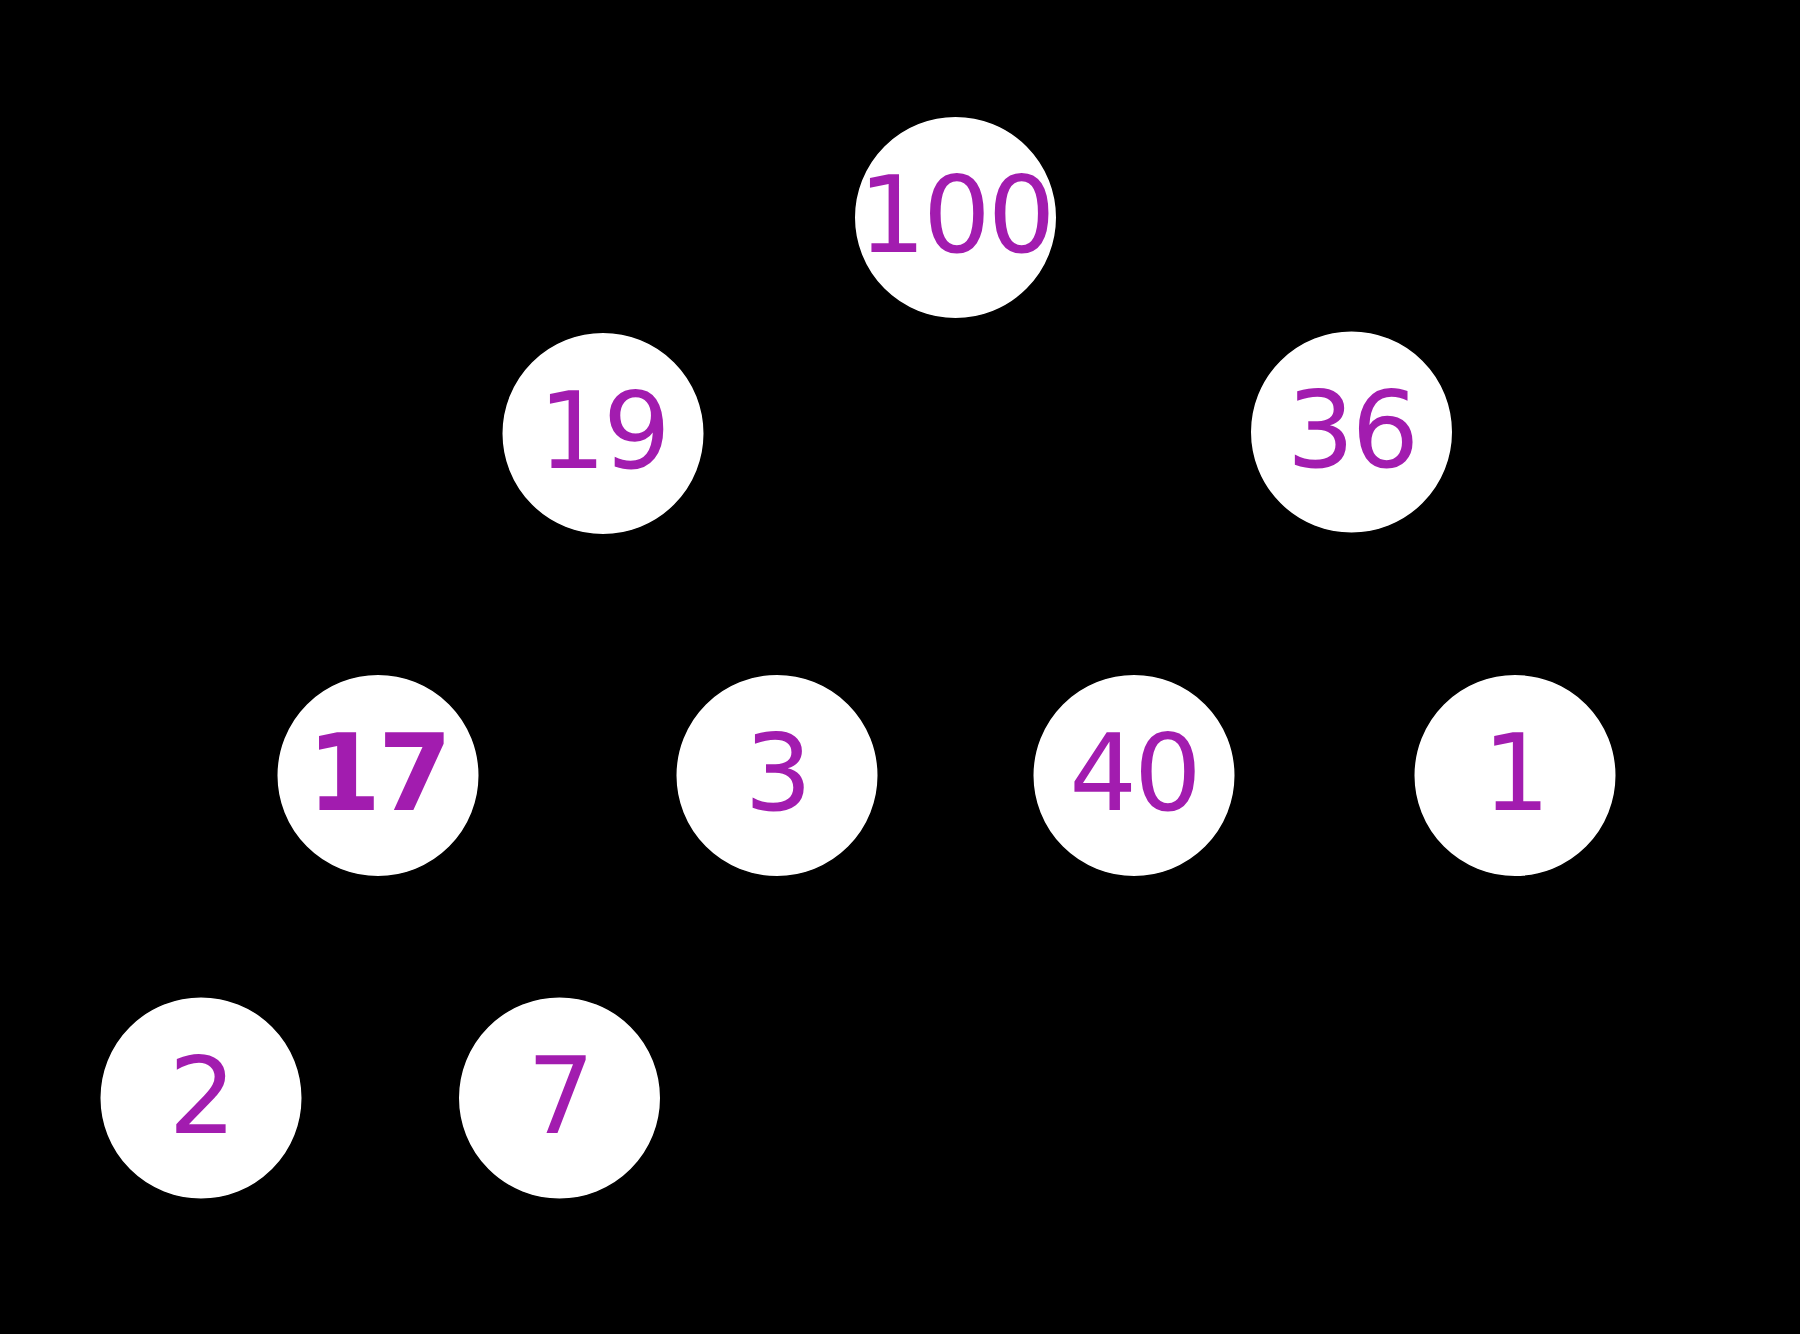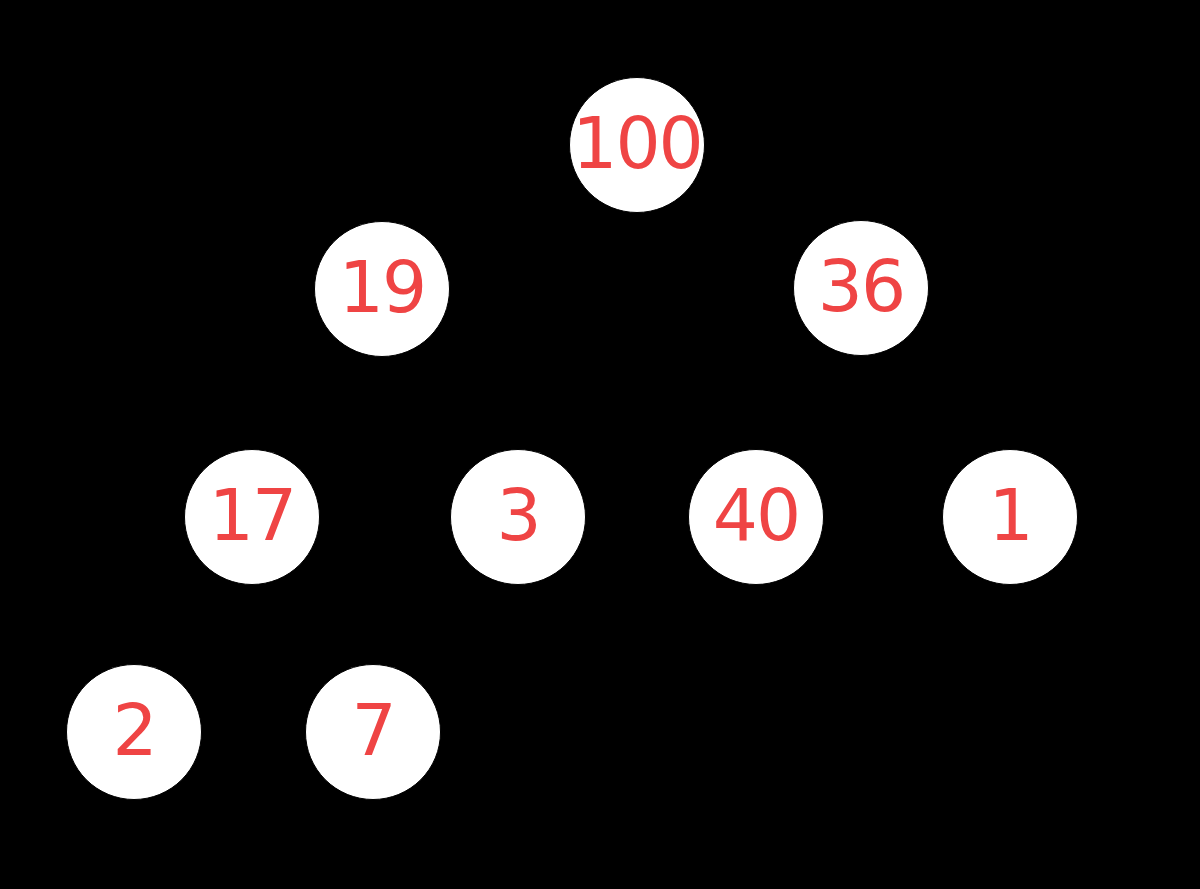"100" .node-label { color: #ef4444 -> #a21caf }
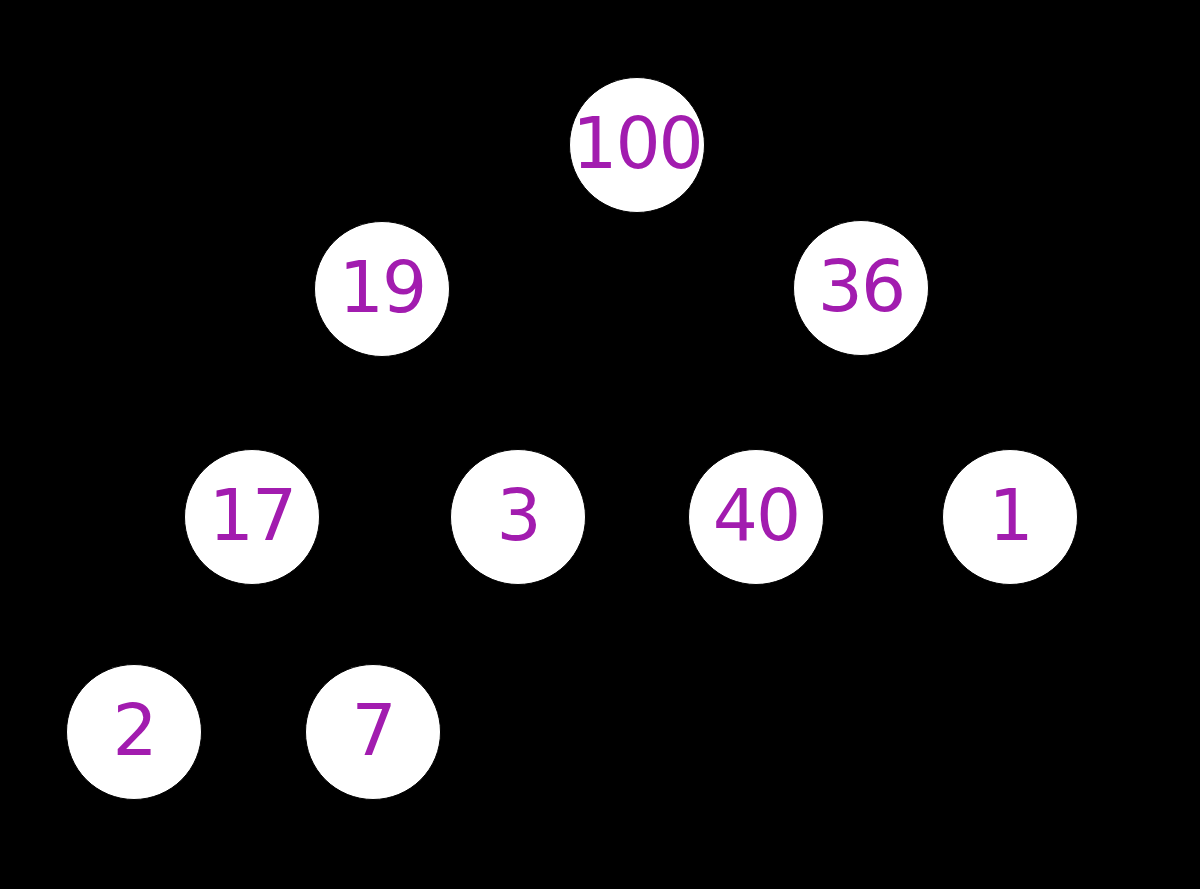"19" div.node { left: 314px -> 334px }
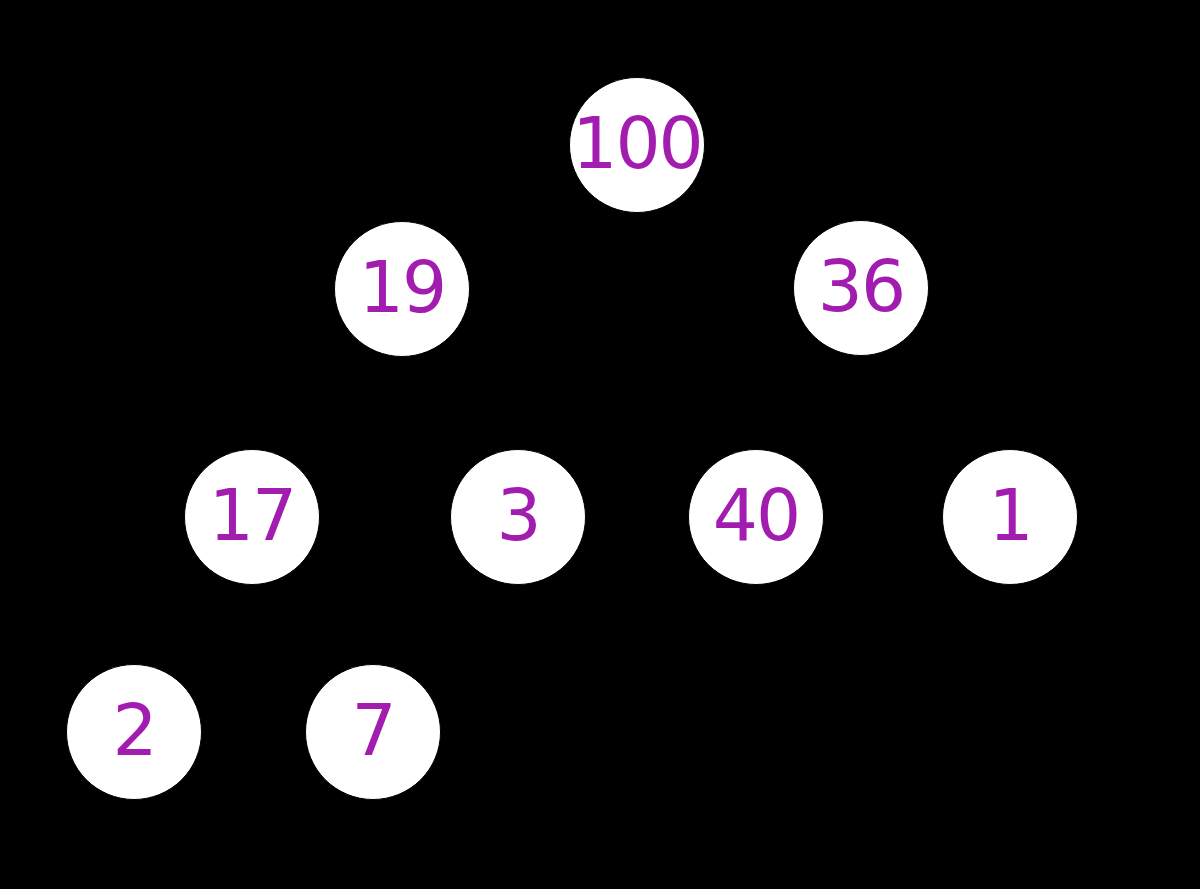"36" div.node { left: 793px -> 833px }
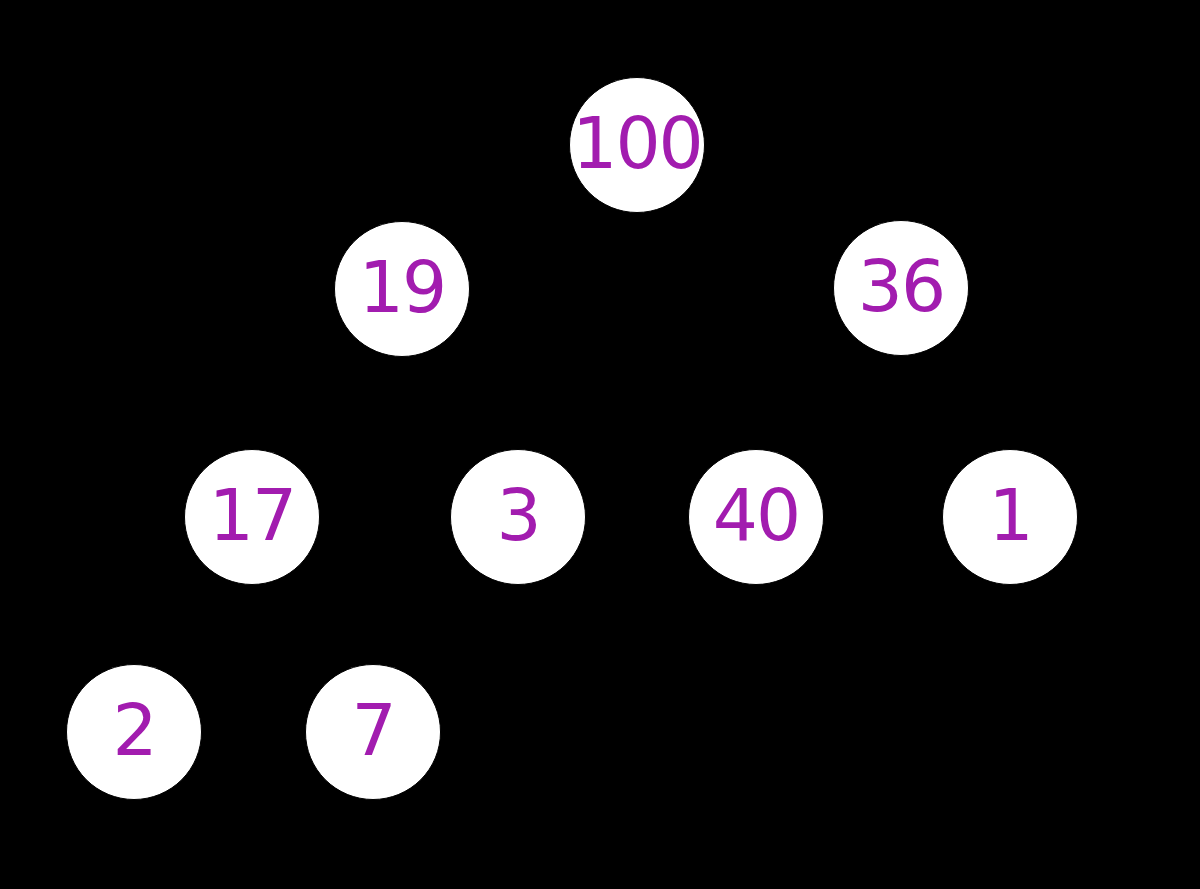"17" div.node { font-weight: none -> bold }
